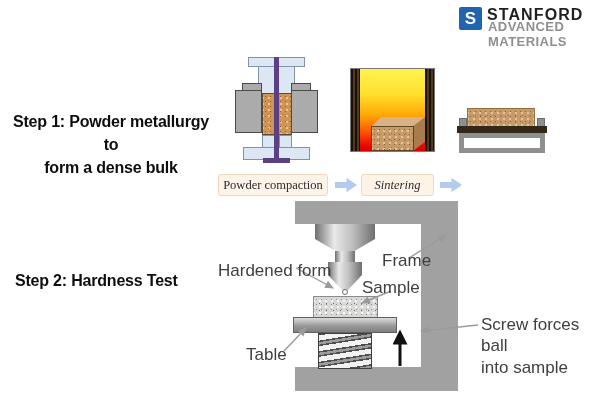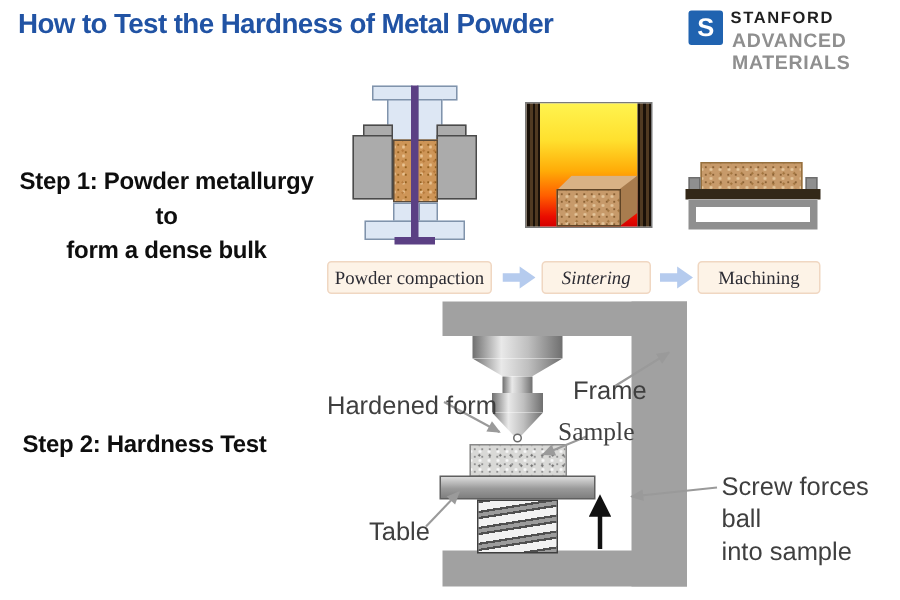"How to Test the Hardness" div.abs { html: <div>How to Test the Hardness of Metal Powder</div> -> none }
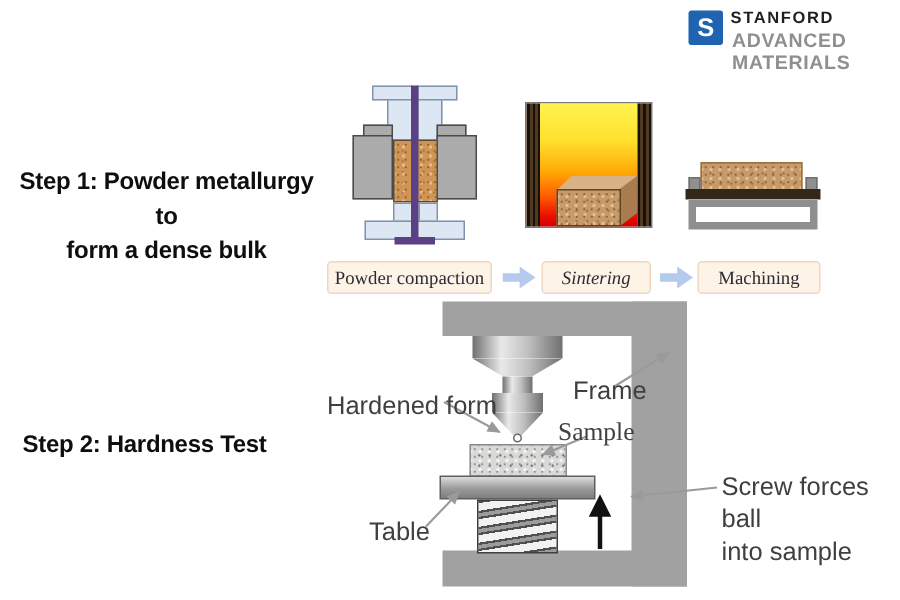"STANFORD" .logo-name { font-size: 11px -> 16px }
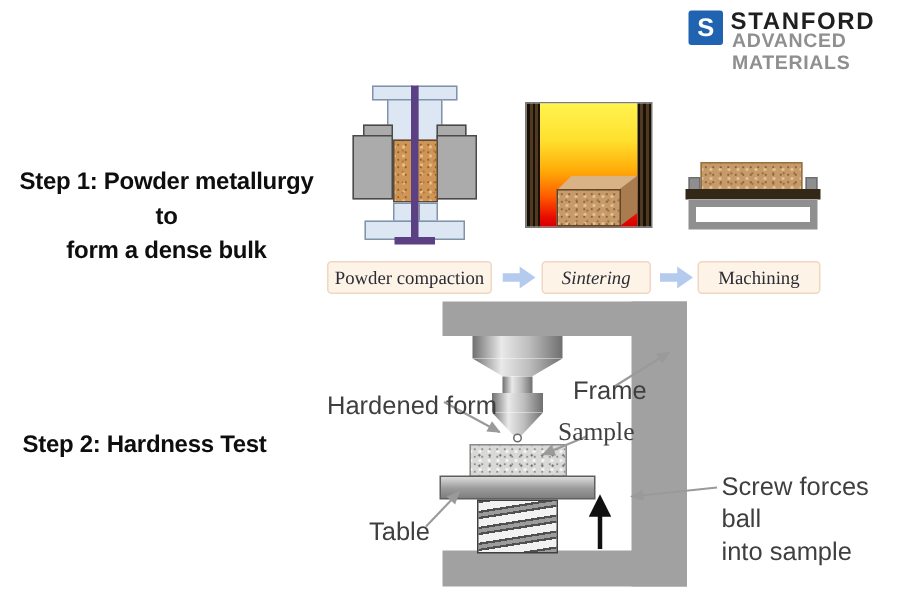"Machining" div.abs { html: <div> <span>Machining</span> </div> -> none }
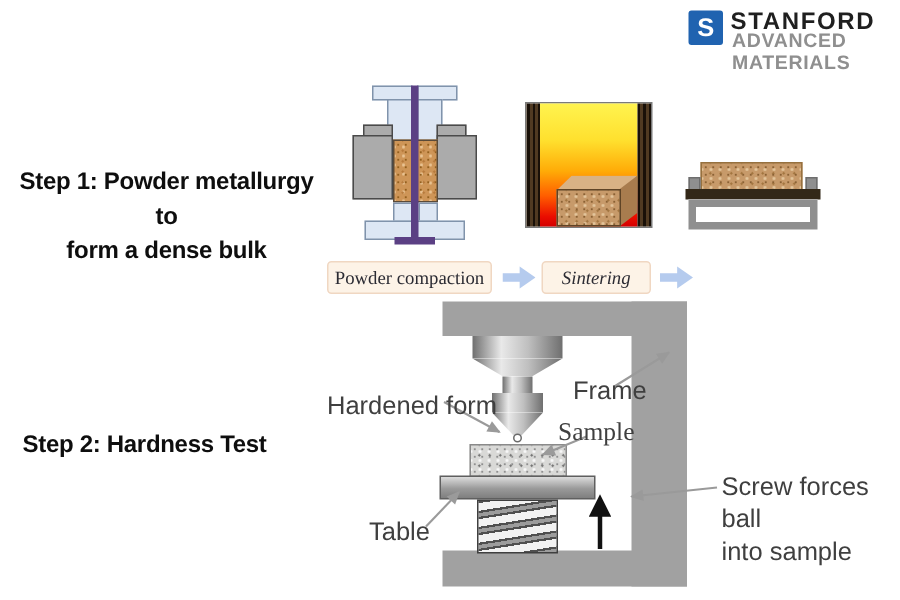"Step 2: Hardness Test" .step2-wrap { top: 288px -> 272px }
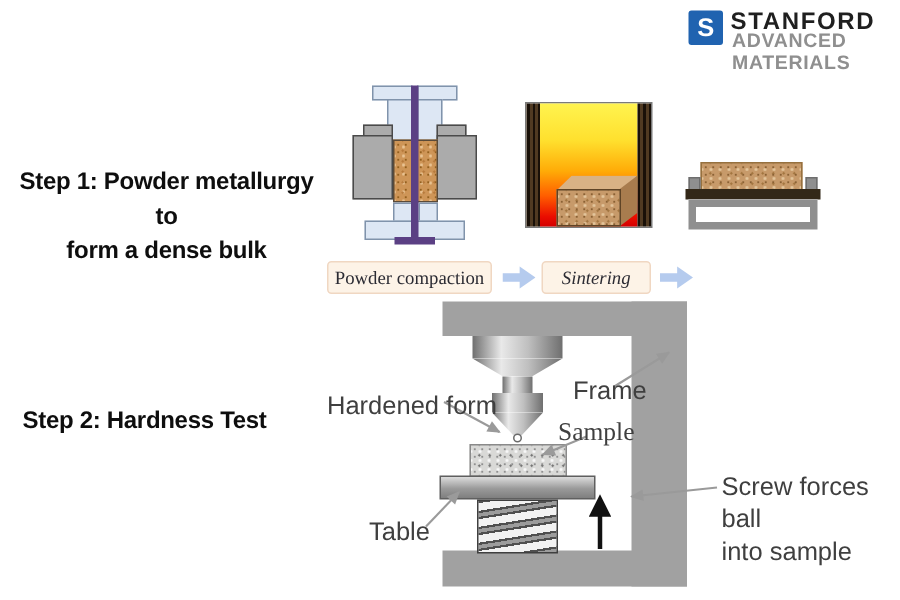"Sample" div.abs { font-family: Liberation Serif, serif -> none; left: 372px -> 362px }
